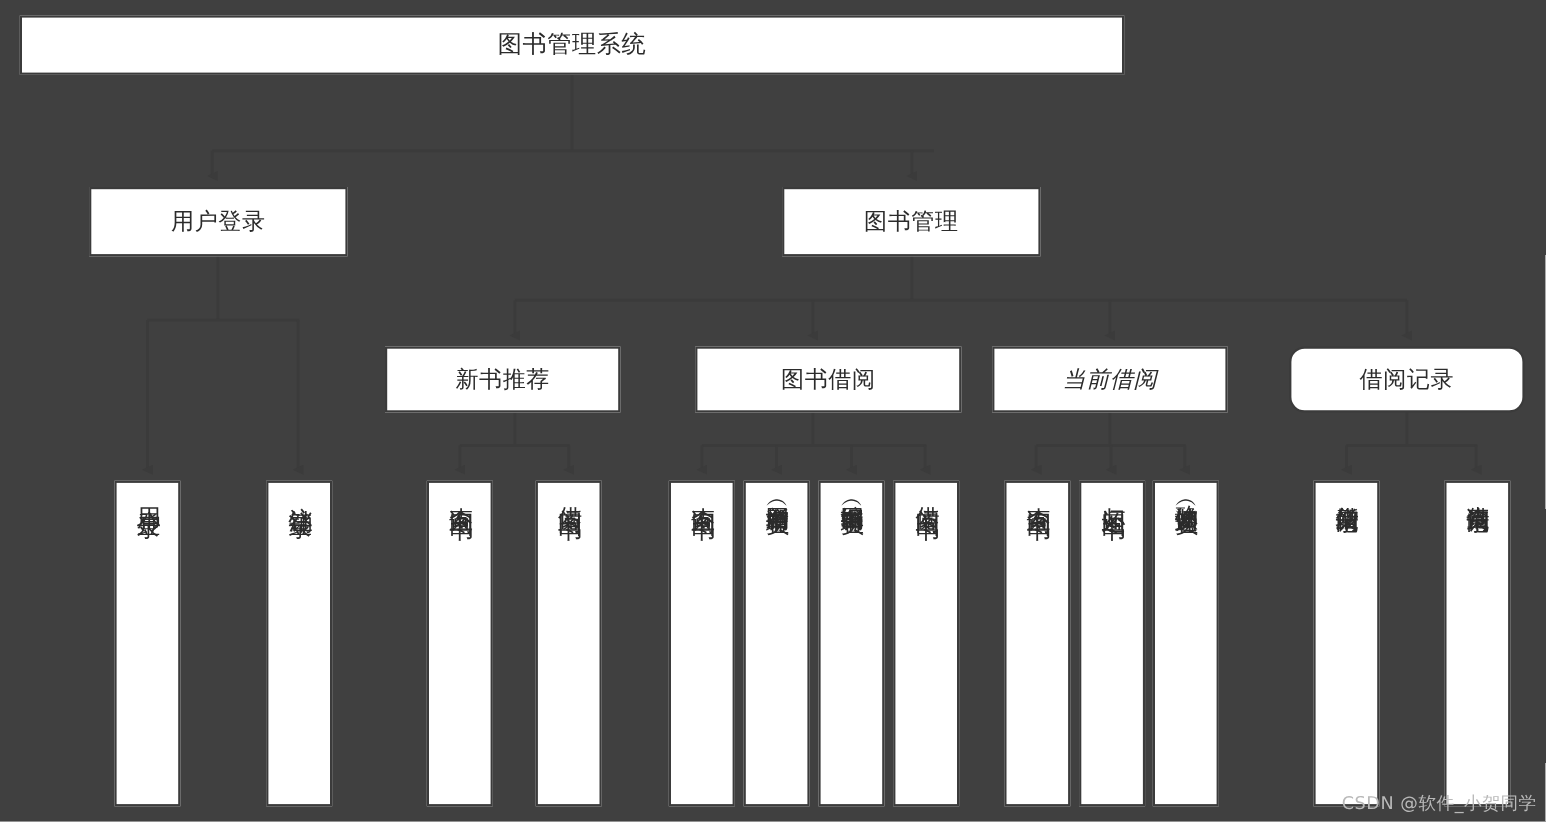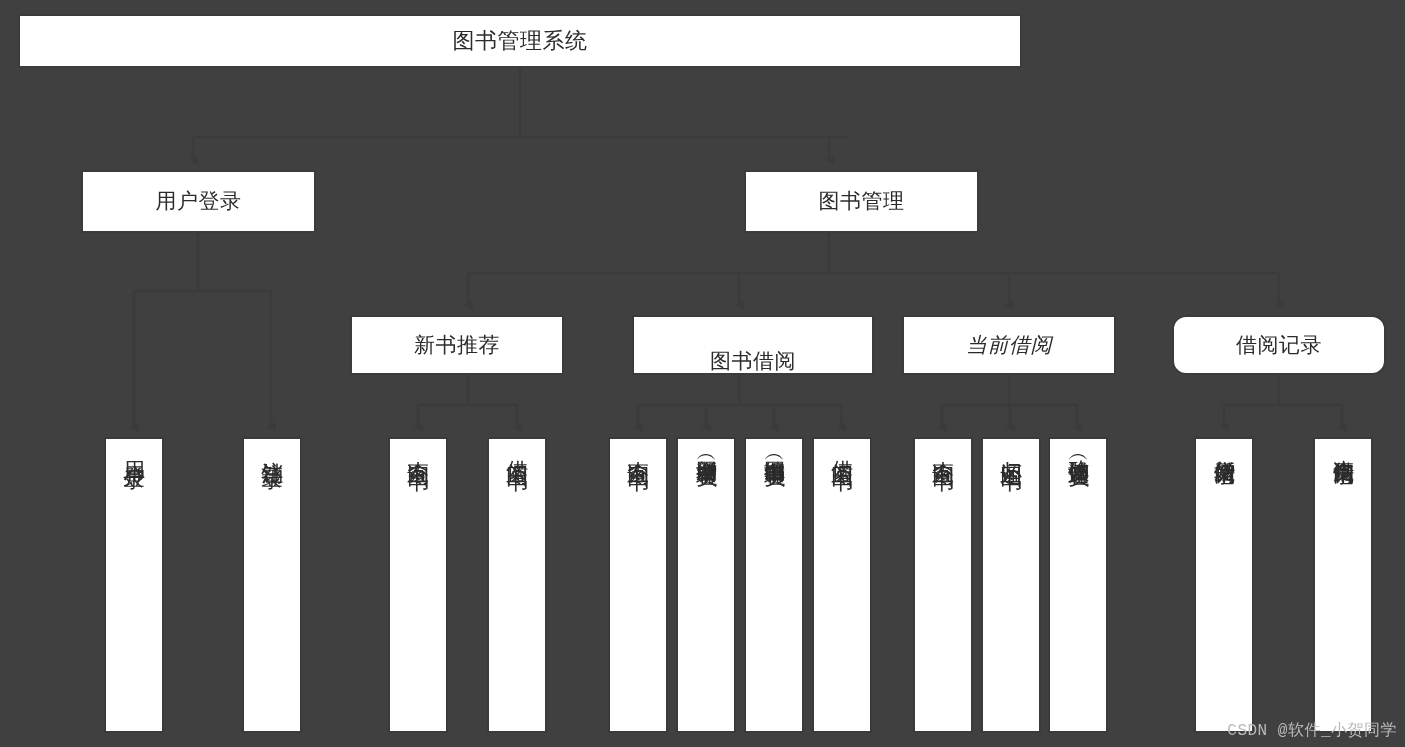"图书管理" div.node { left: 744px -> 711px }
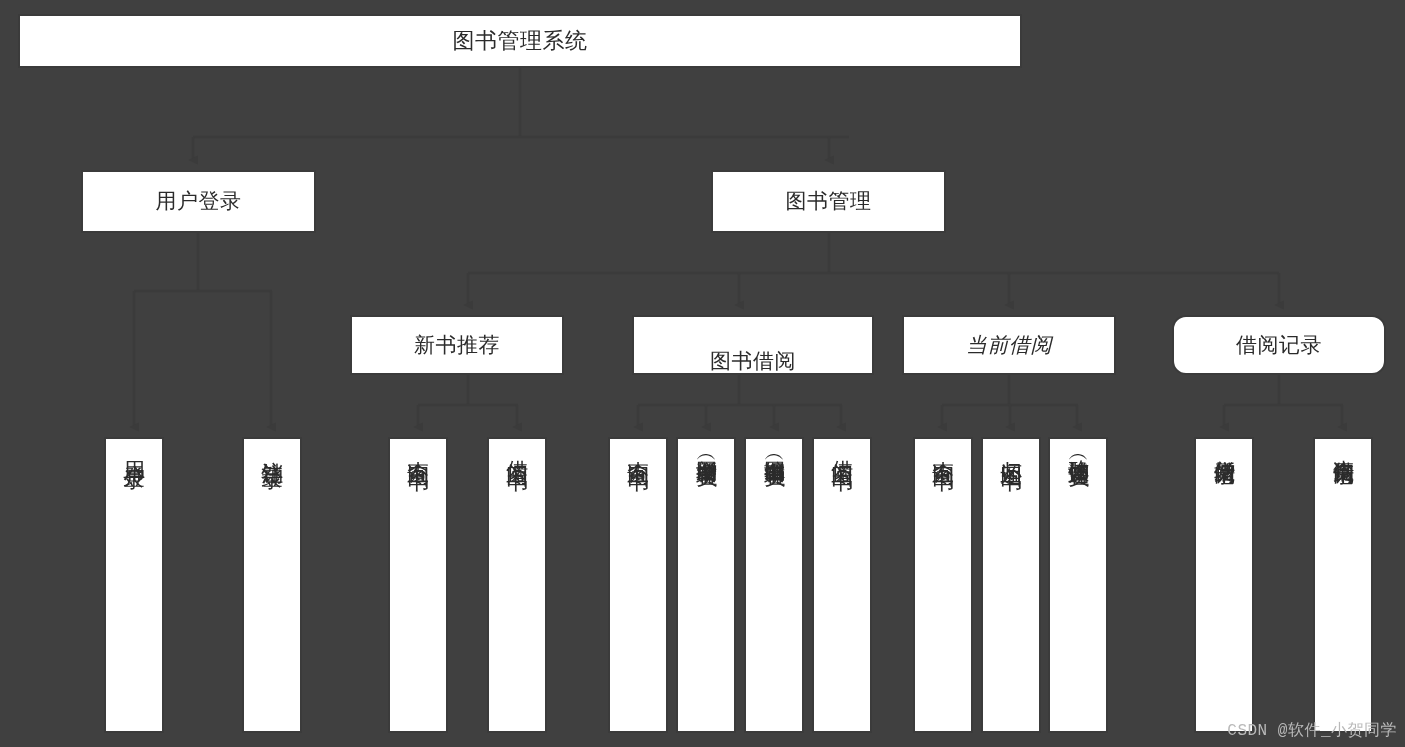"图书借阅" div.node { align-items: flex-end -> none }
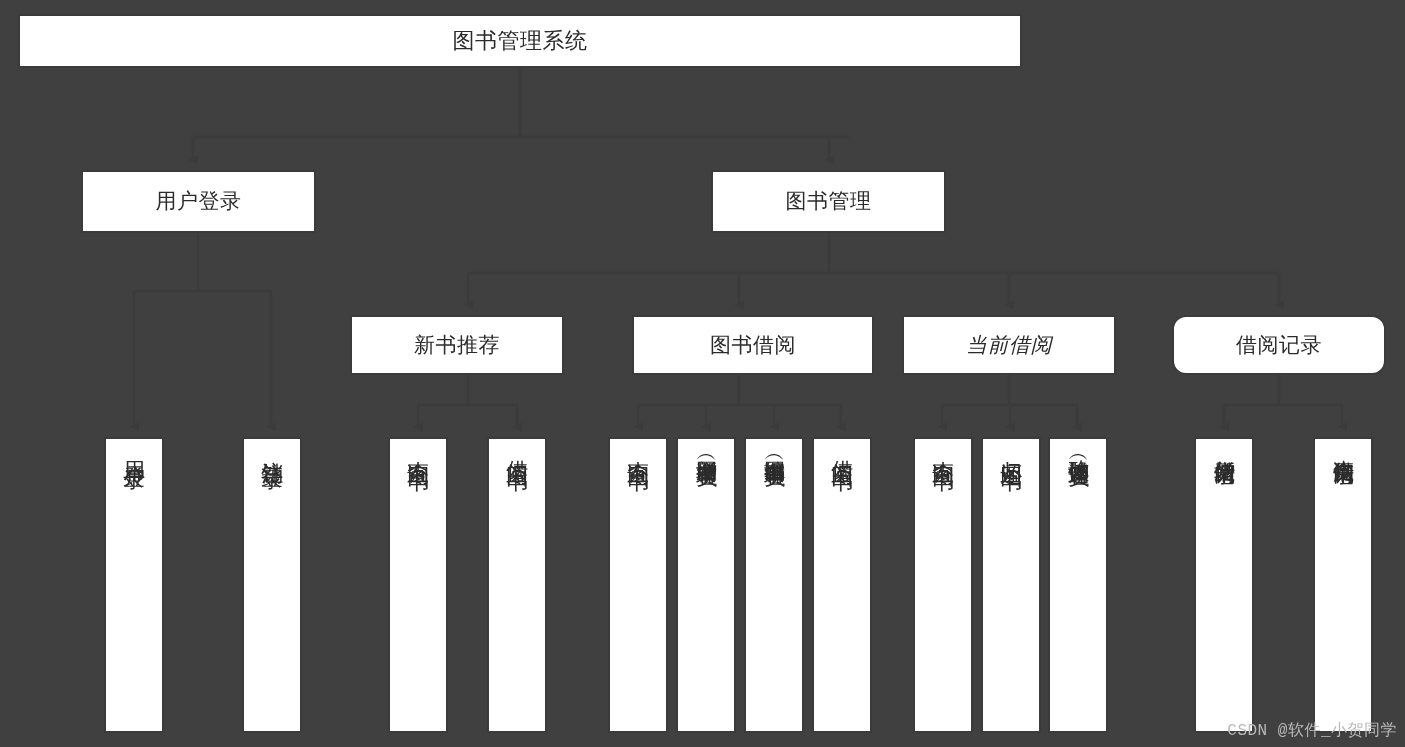"CSDN @软件_小贺同学" .watermark { font-family: Liberation Mono, monospace -> none }
